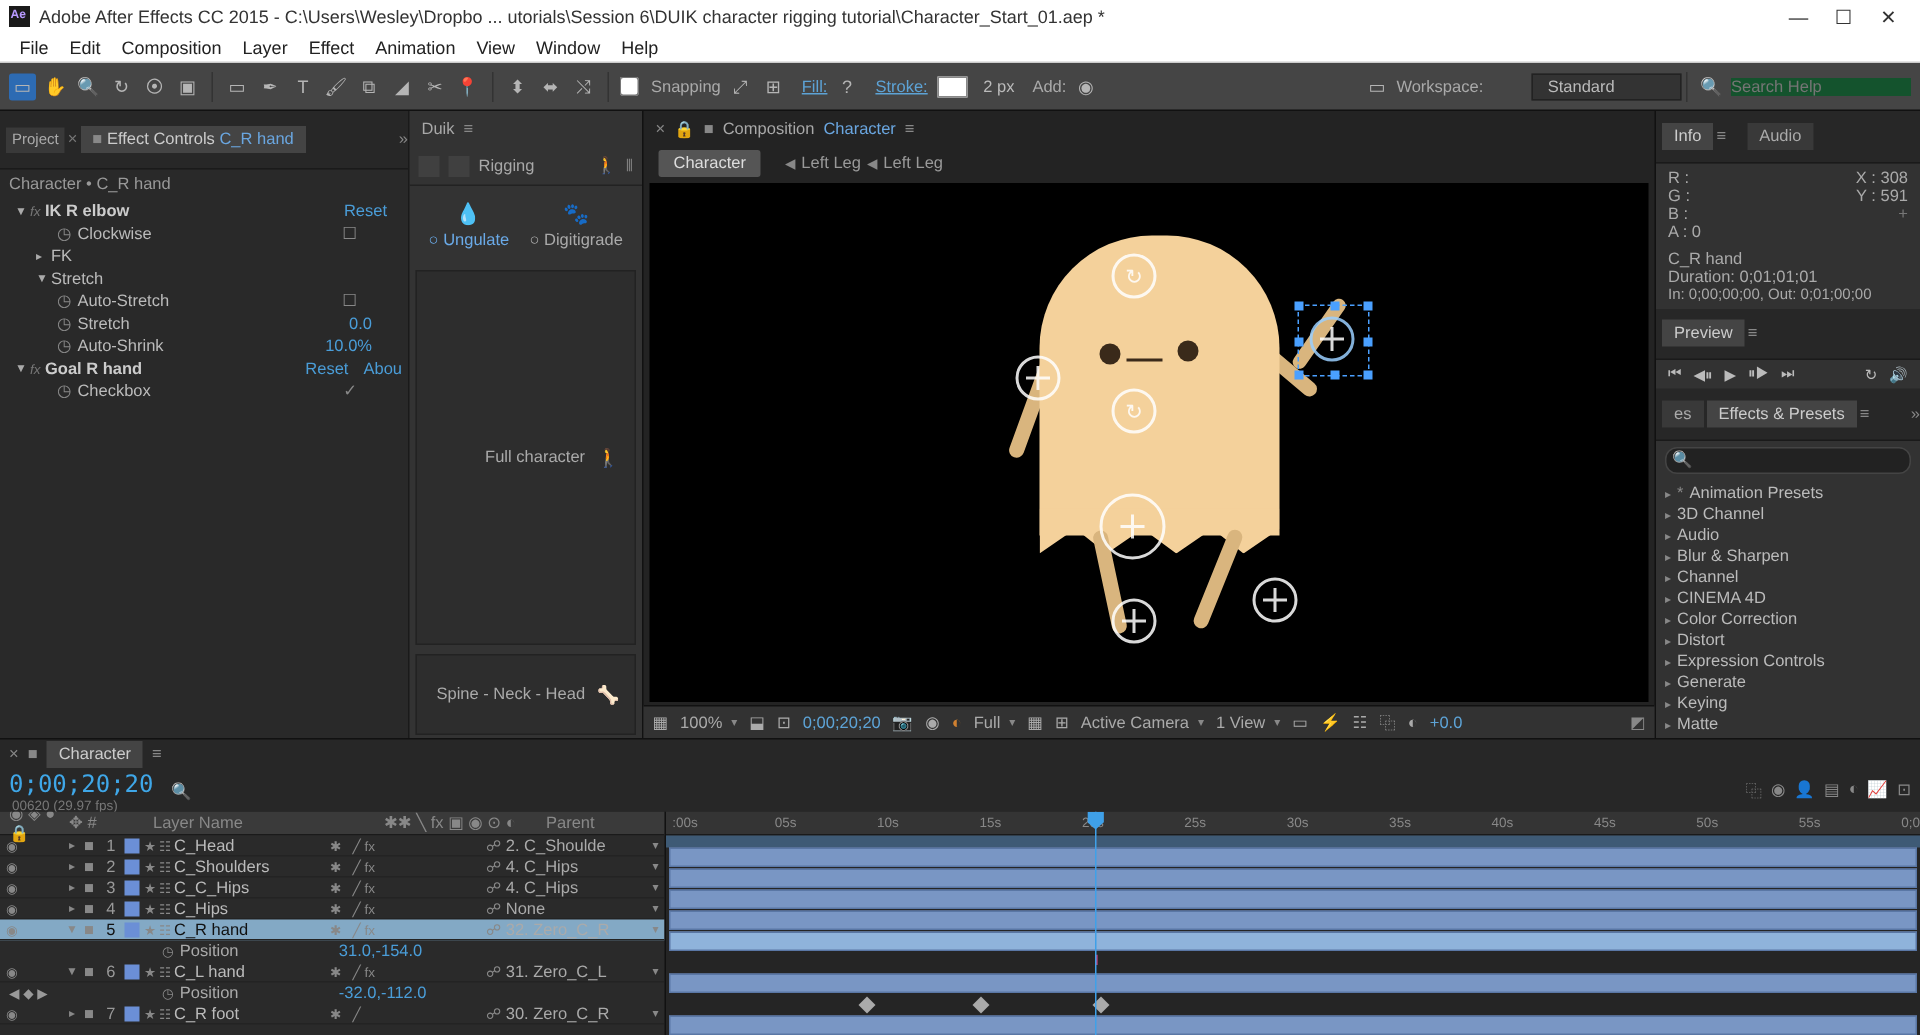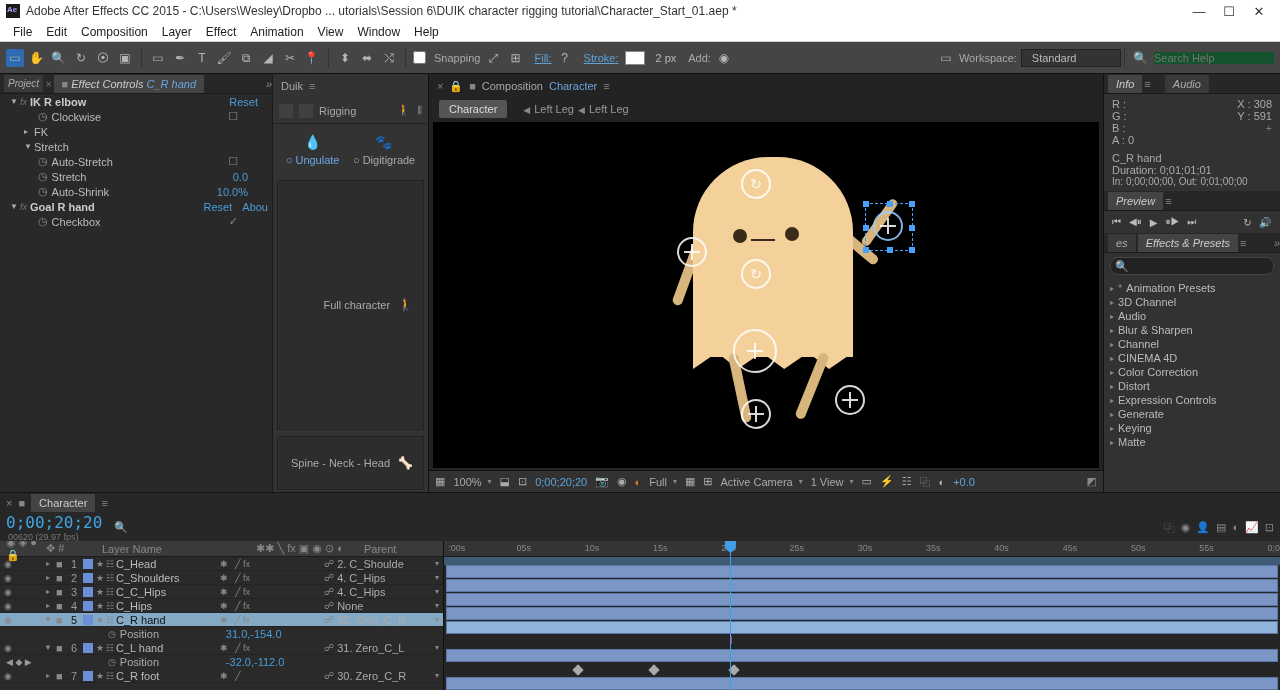"Standard" .toolbar .ws-select { margin-left: none -> 28px }
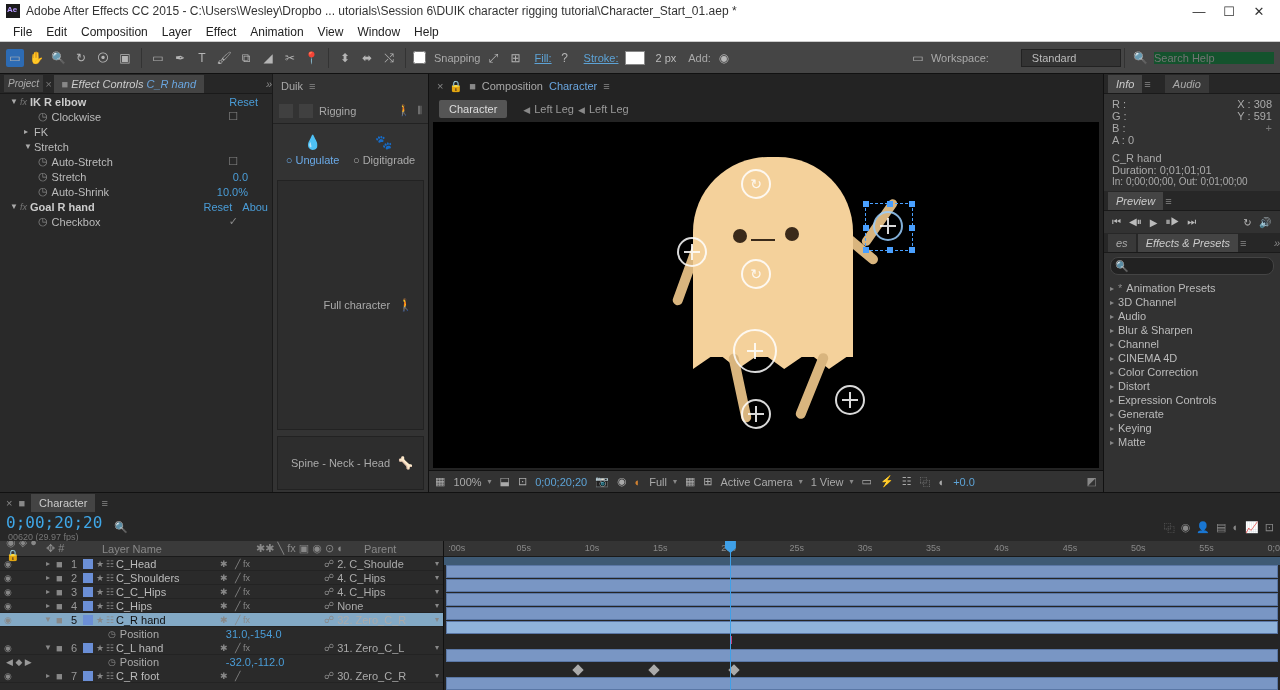"Project" .panel-tabs { font-style: italic -> none; height: 20px -> 39px }
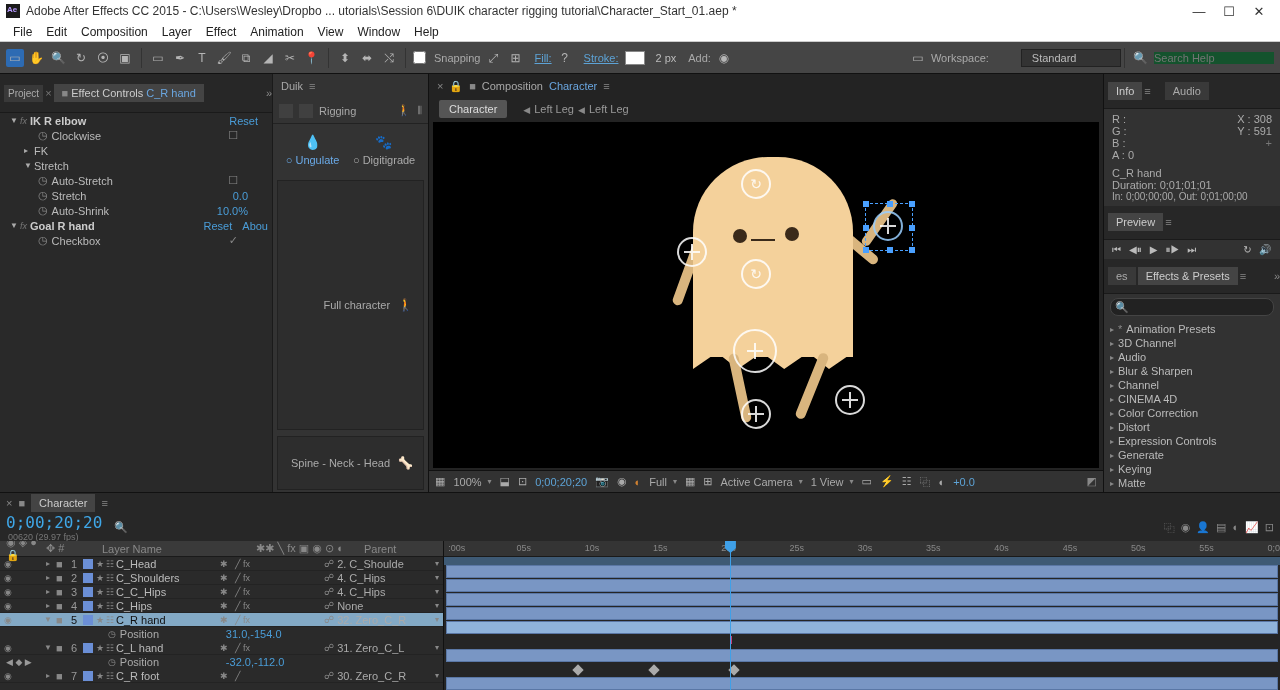"Character • C_R hand" div.breadcrumb { html: none -> <div>Character • C_R hand</div> }
